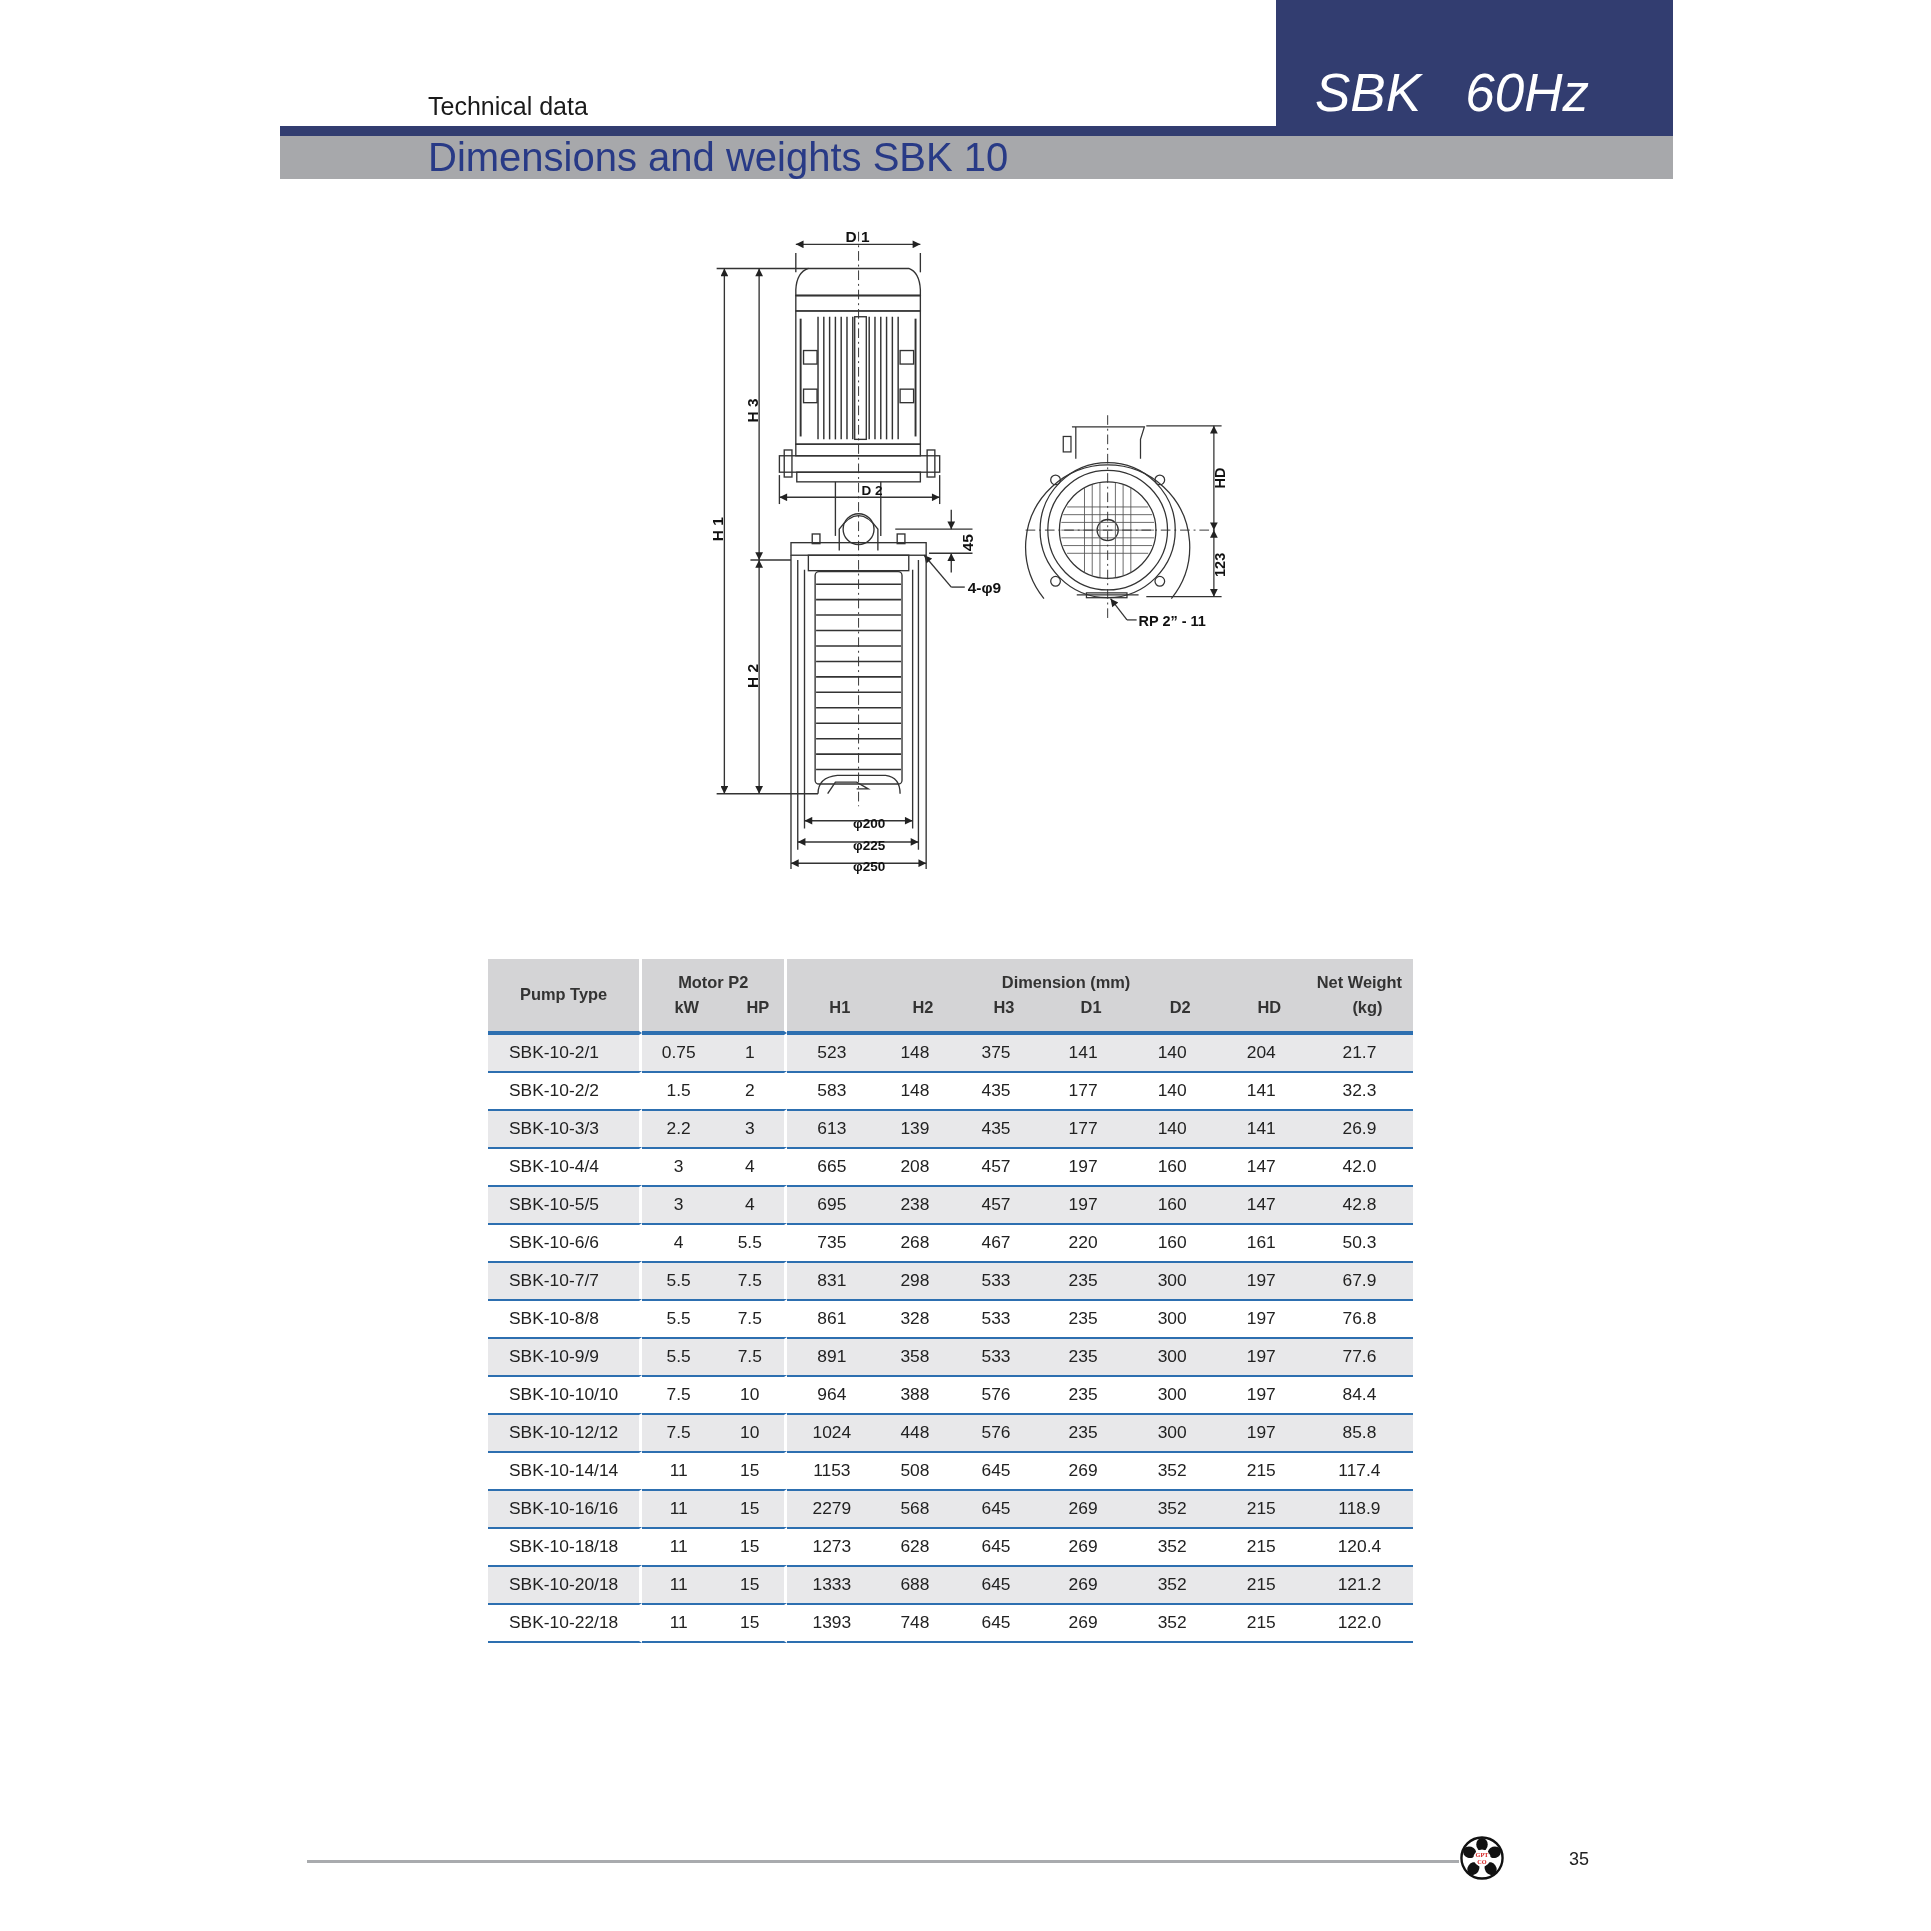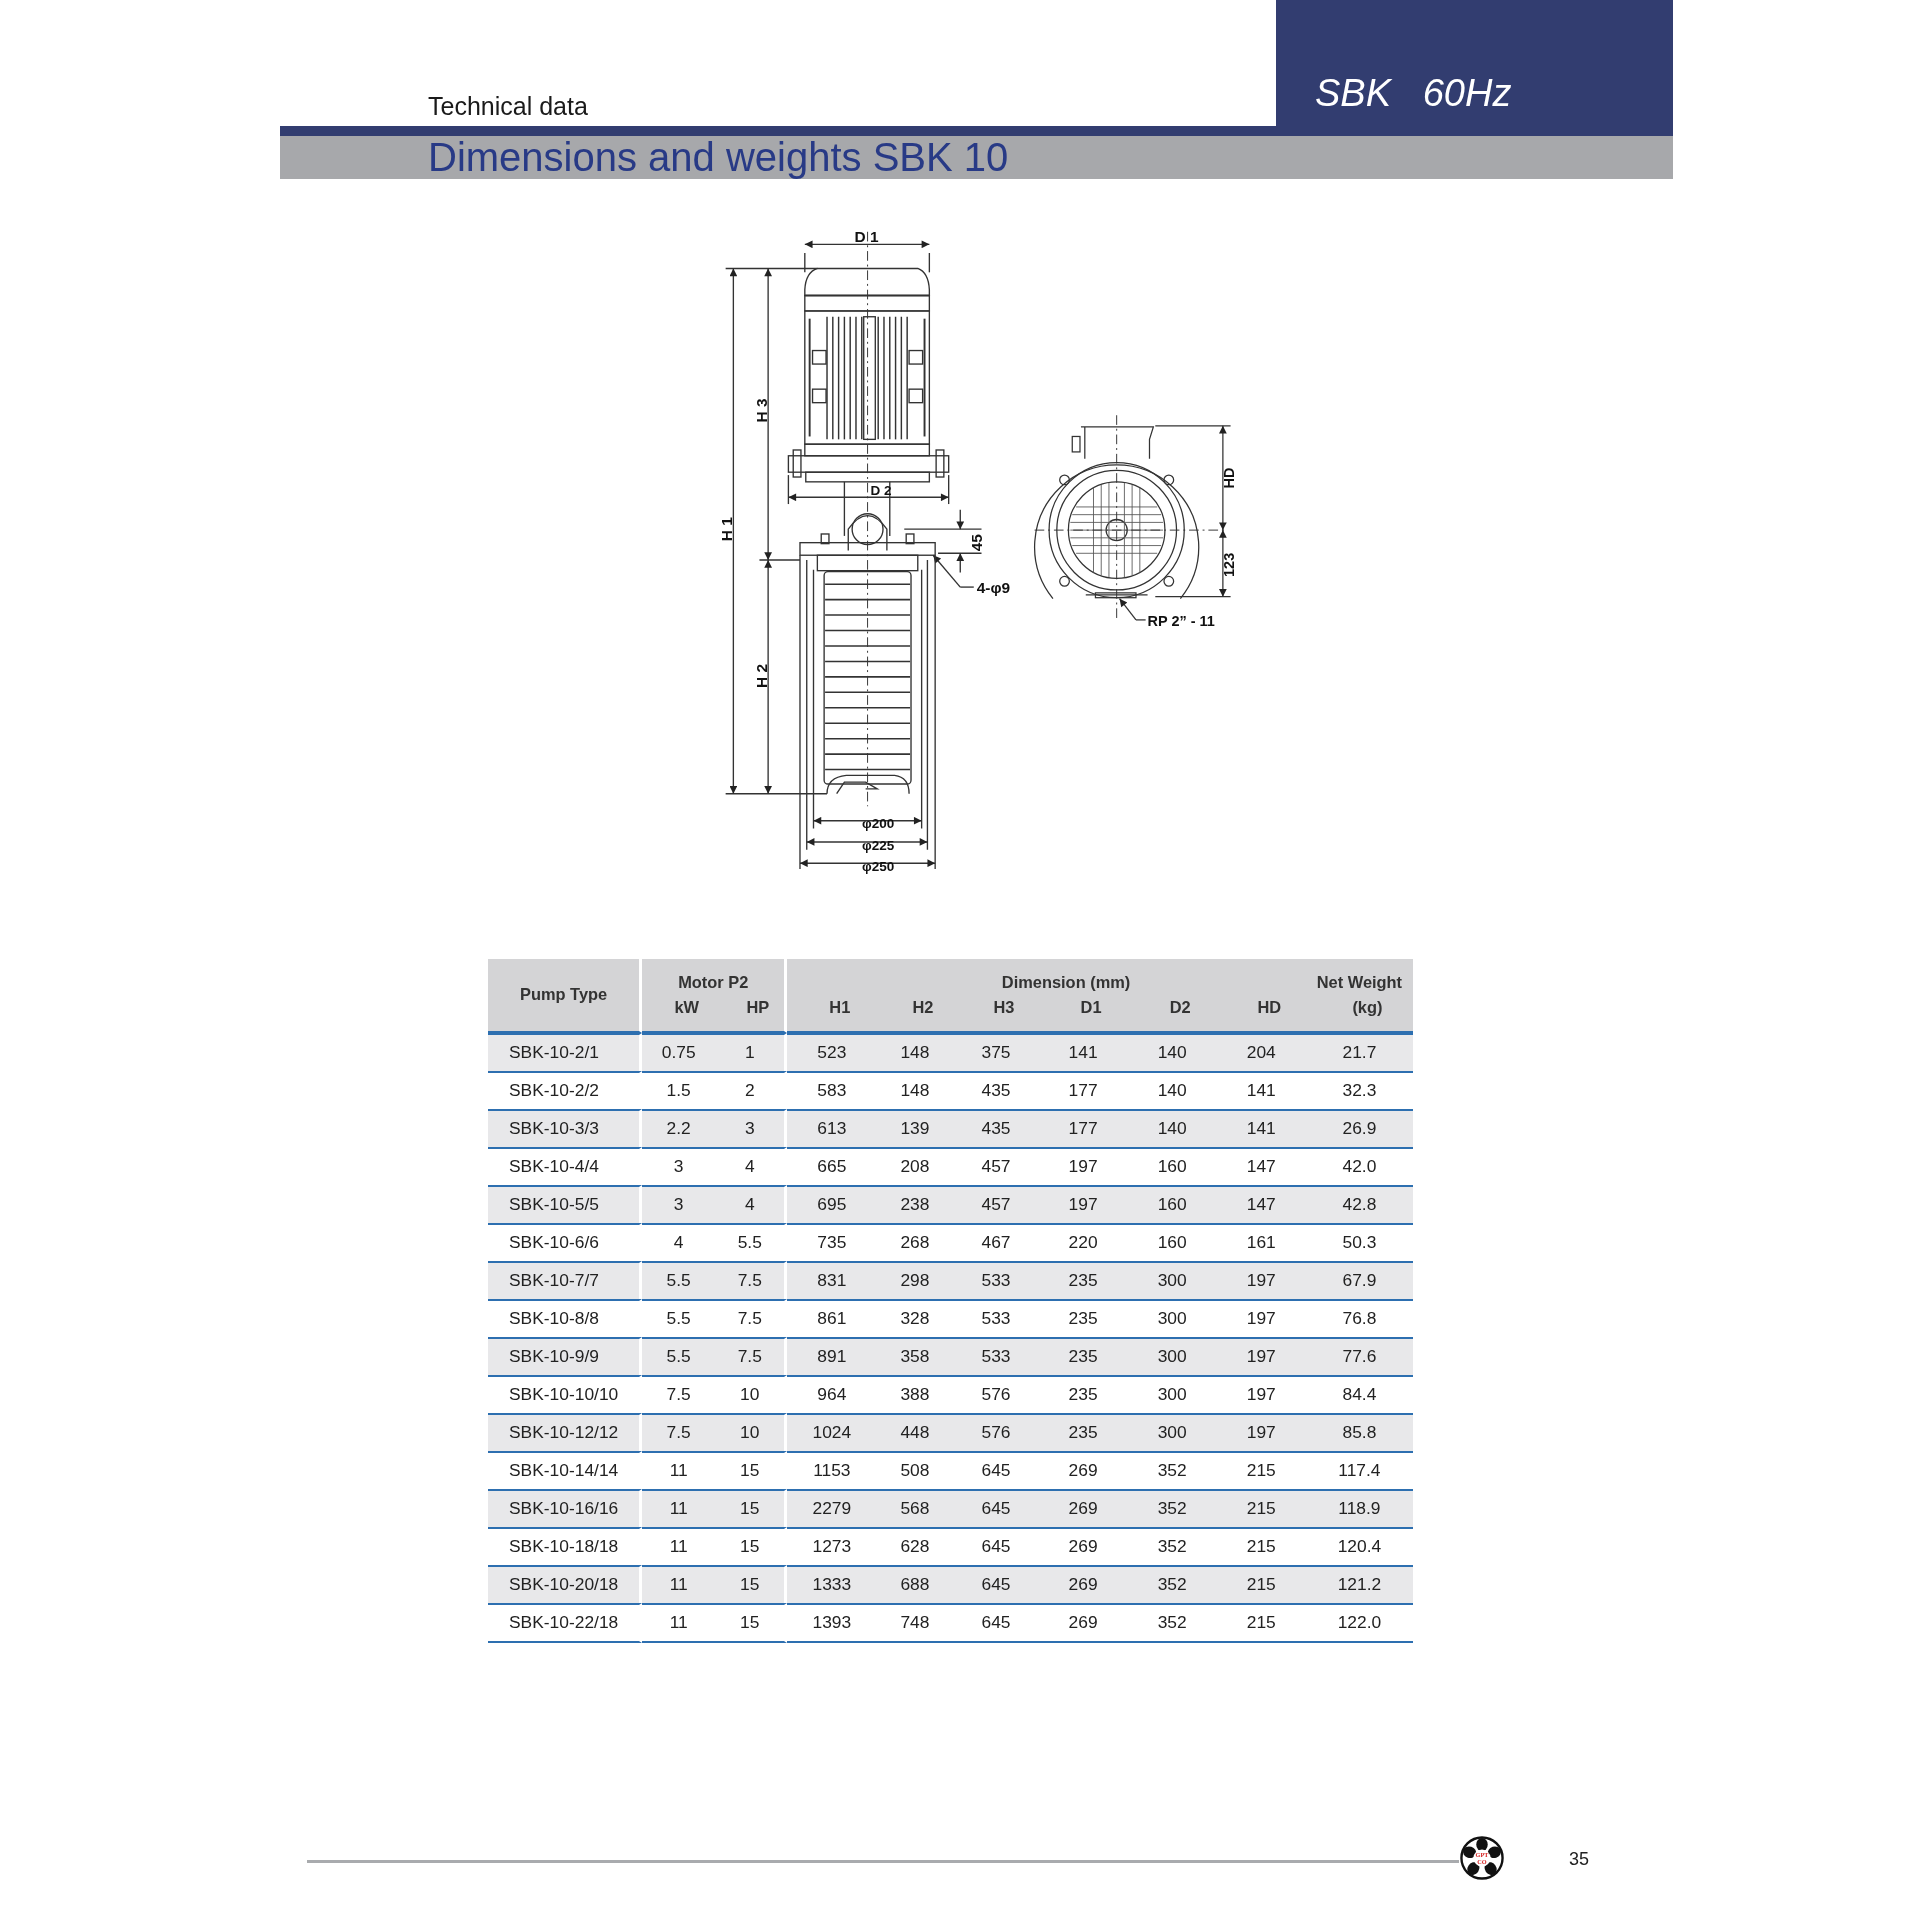"SBK 60Hz" .hdr-series { font-size: 38px -> 53px }
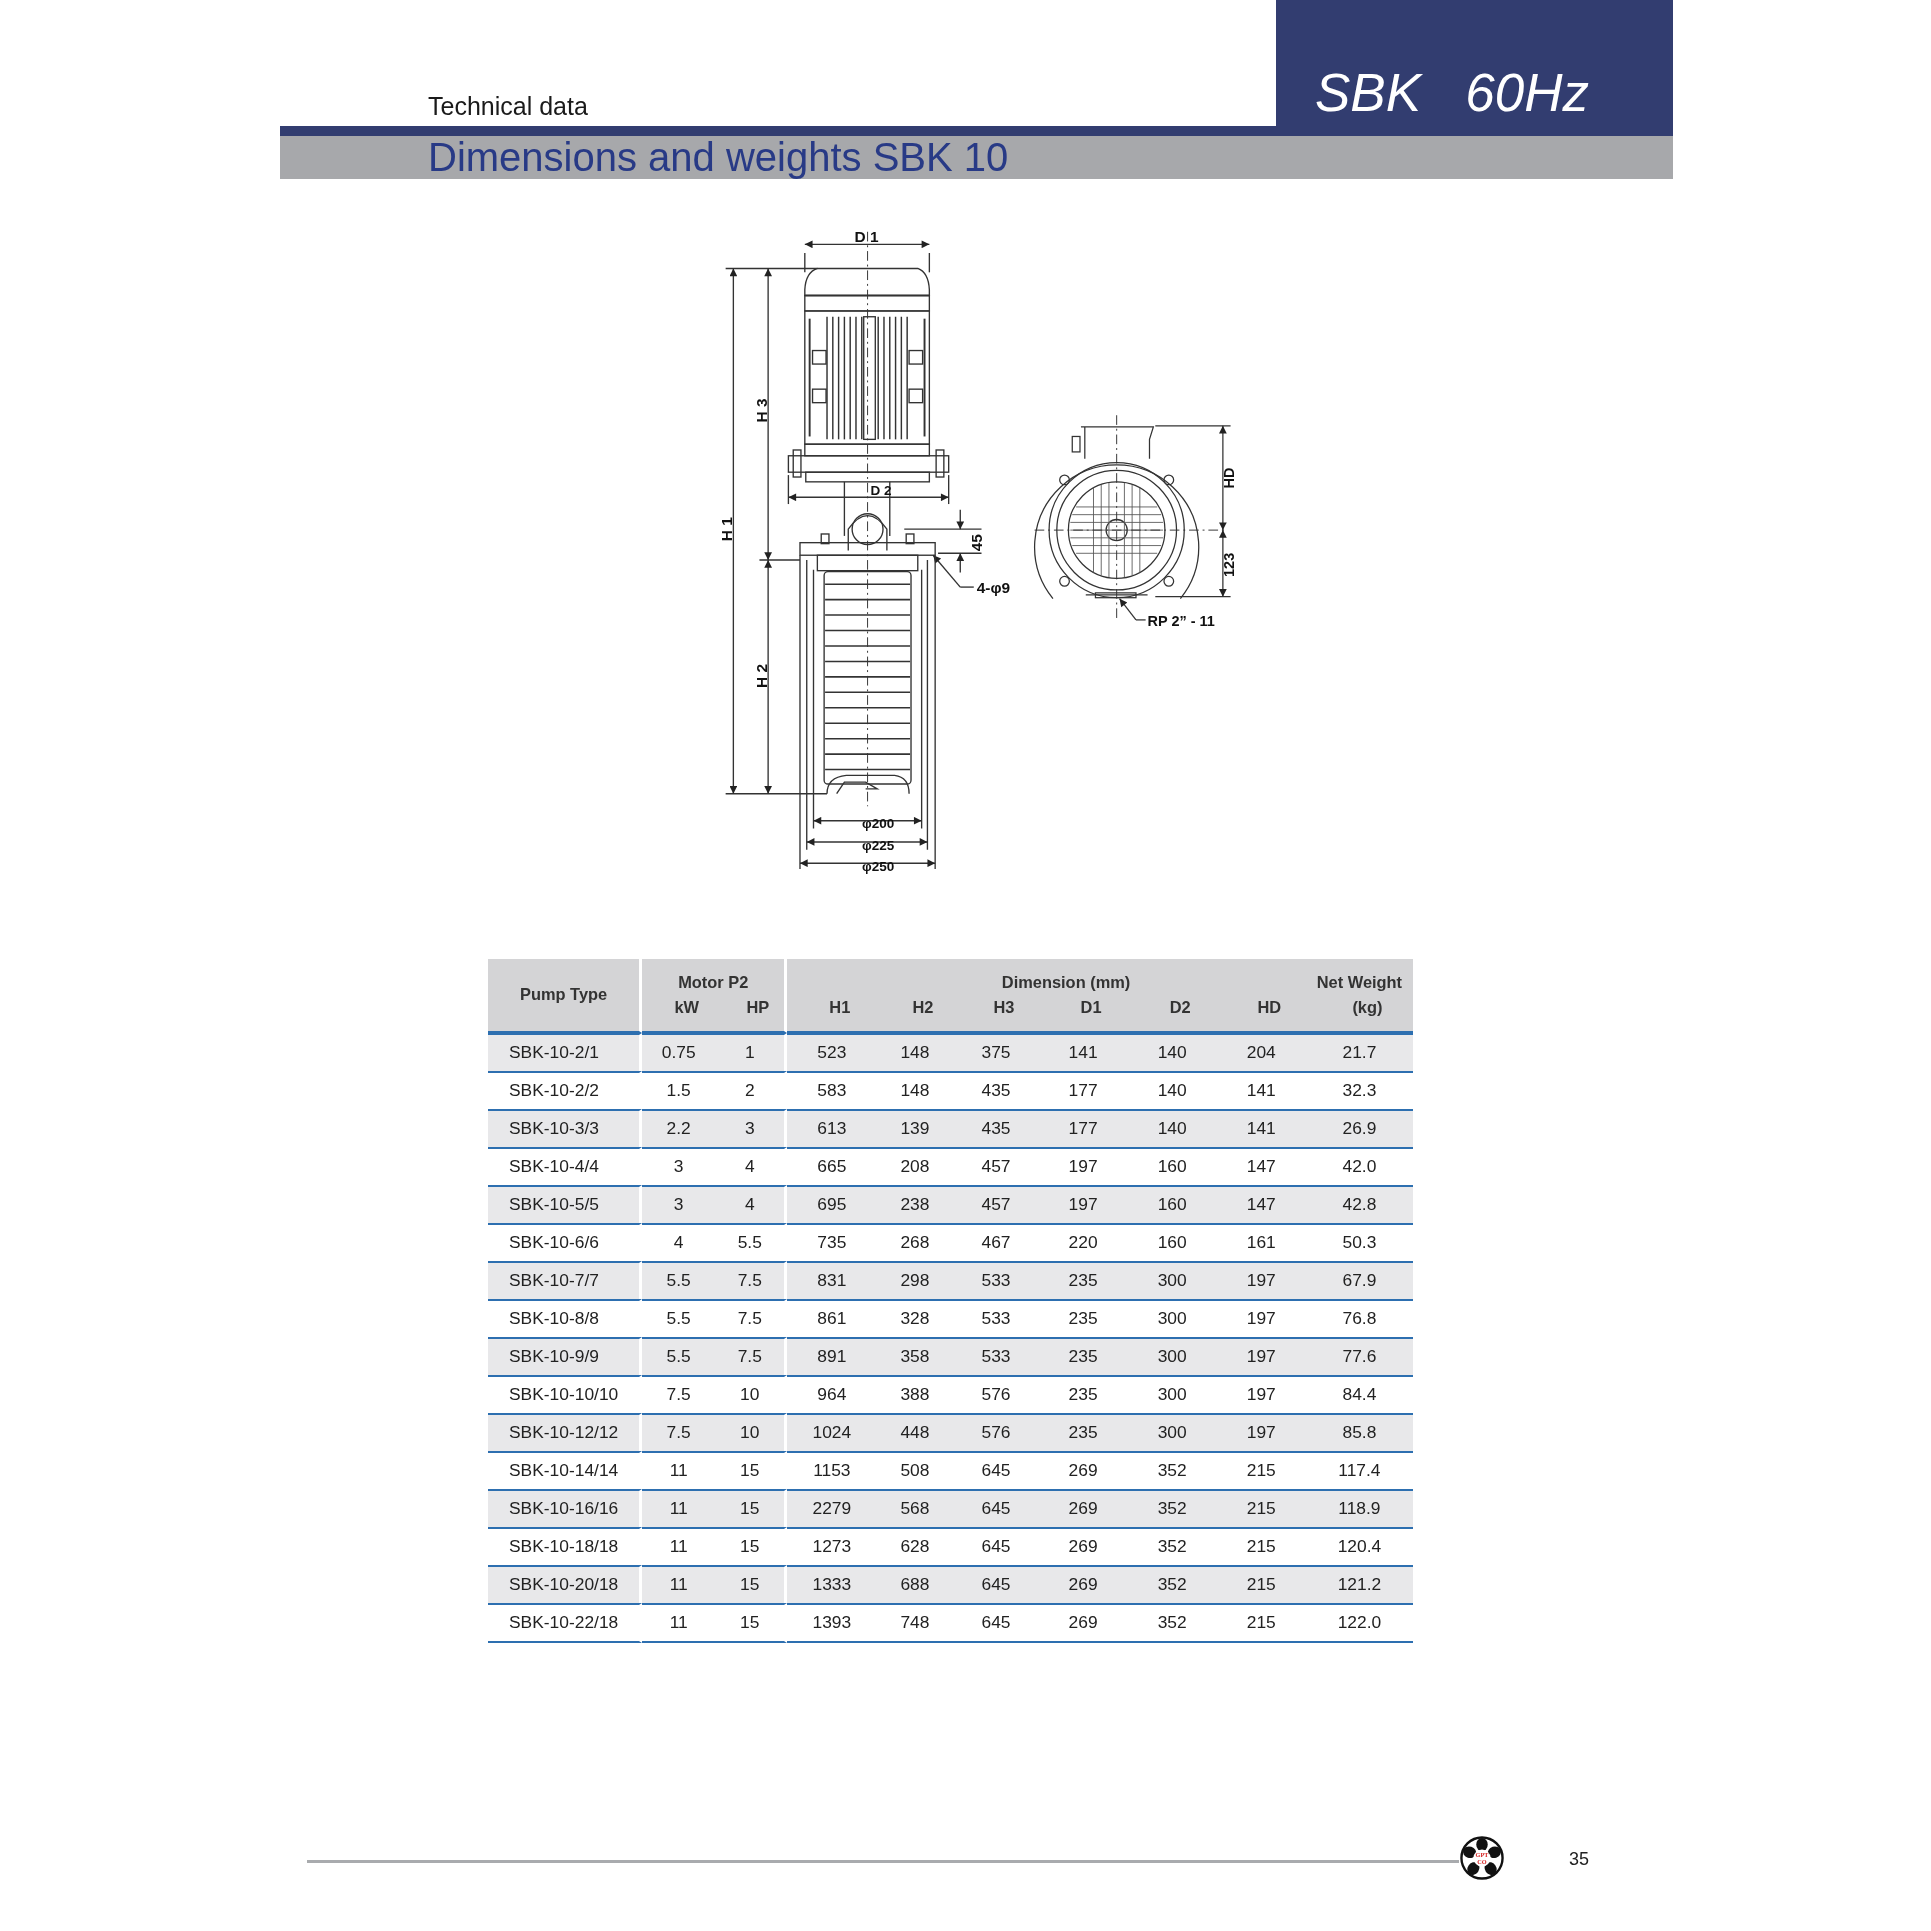"D 1" .drawing { left: 16px -> 7px }
